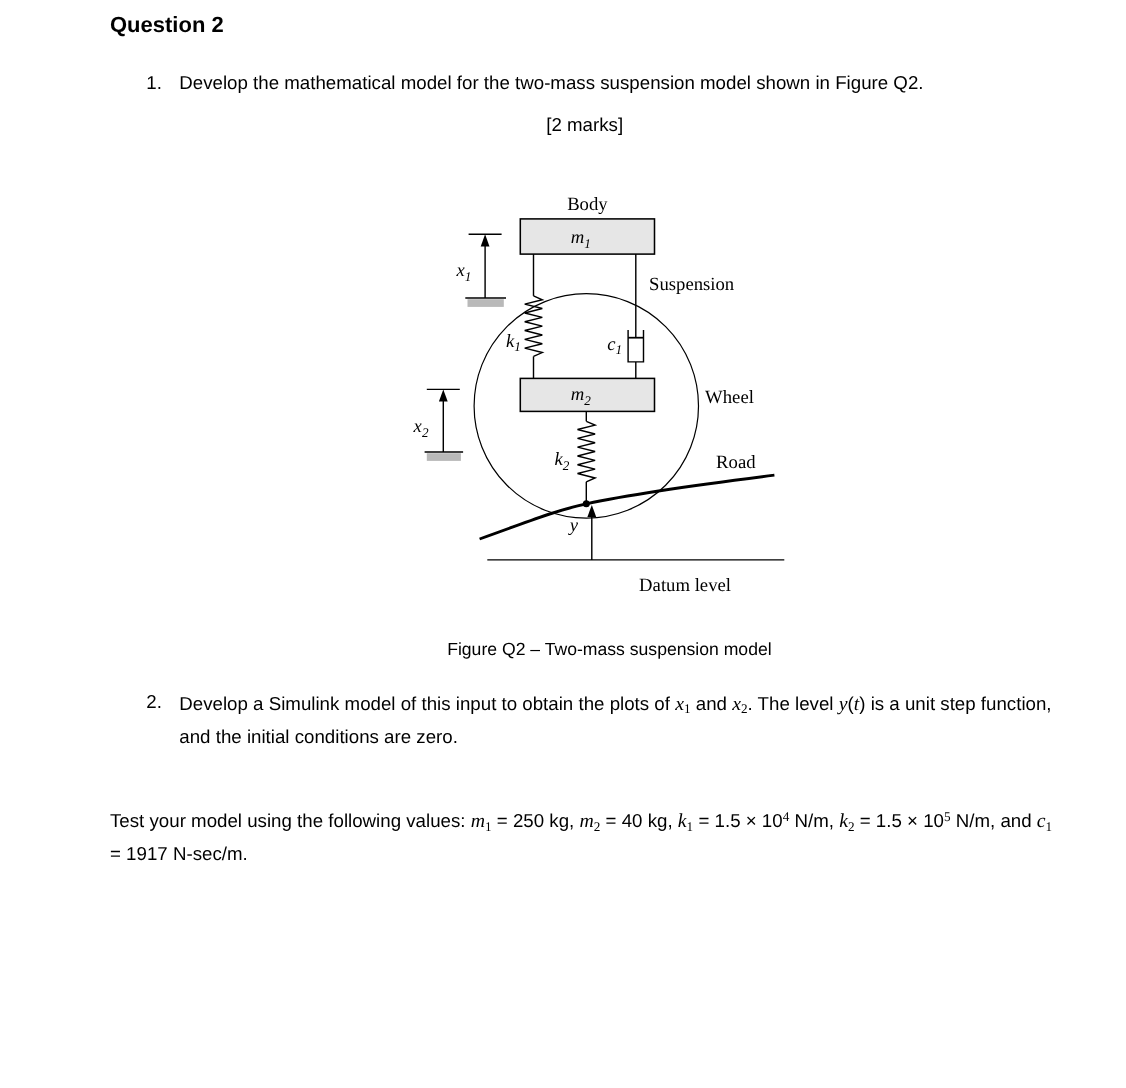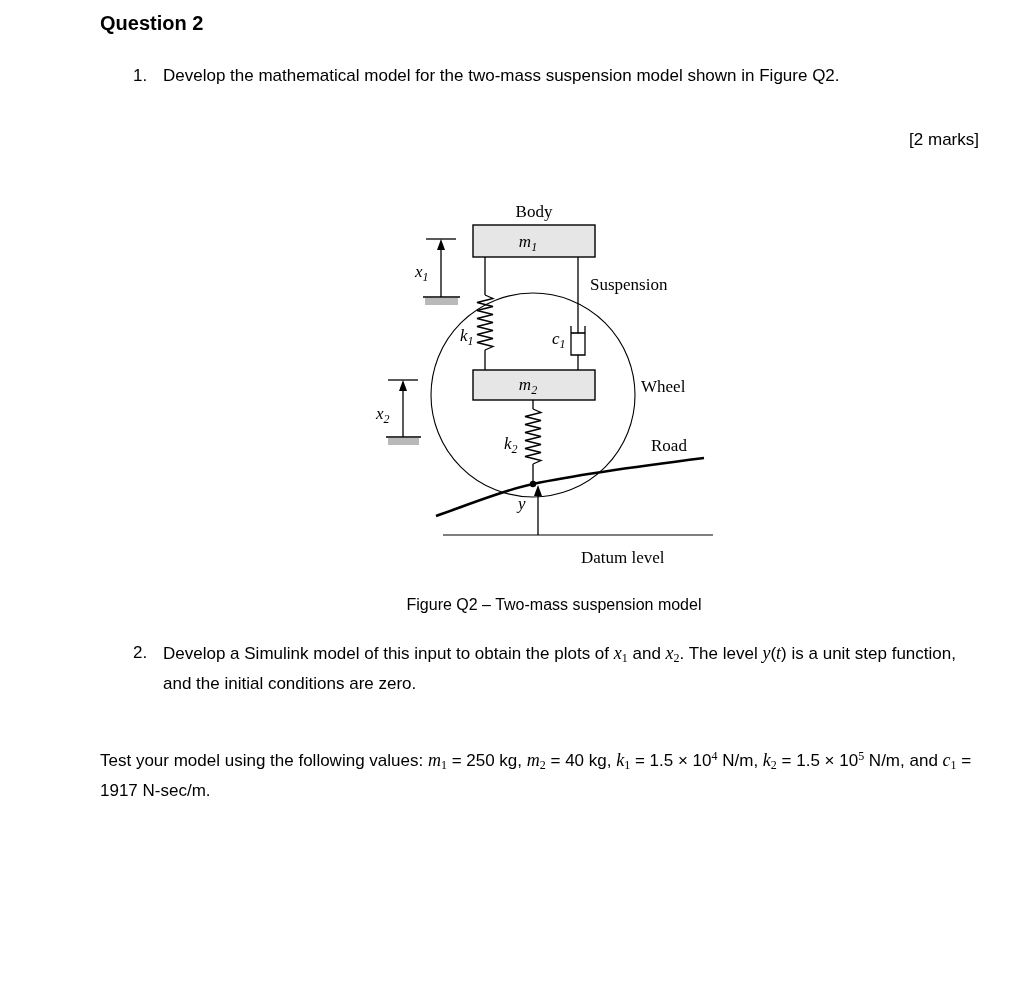"Question 2" .page { padding: 12px 45px 0 100px -> 12px 61px 0 100px }
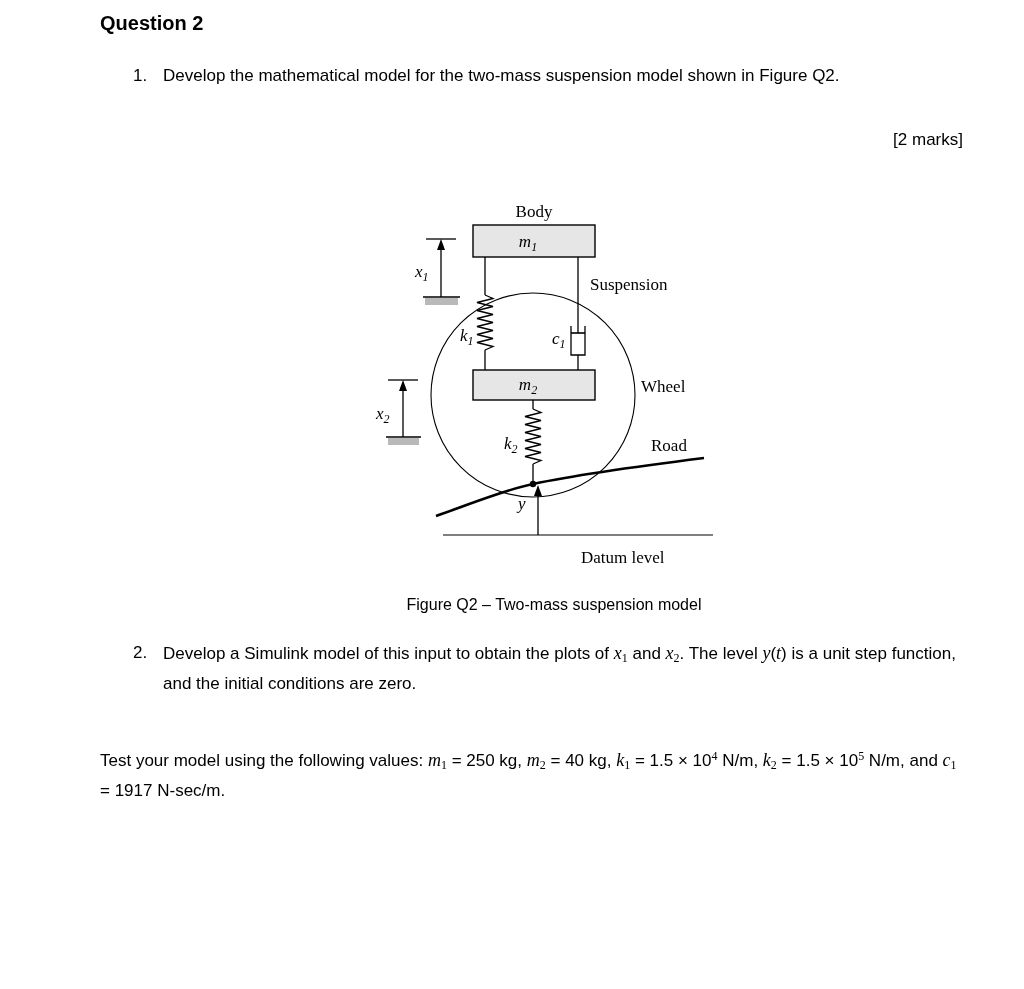"[2 marks]" .marks { margin-top: 38px -> 12px; text-align: right -> center }
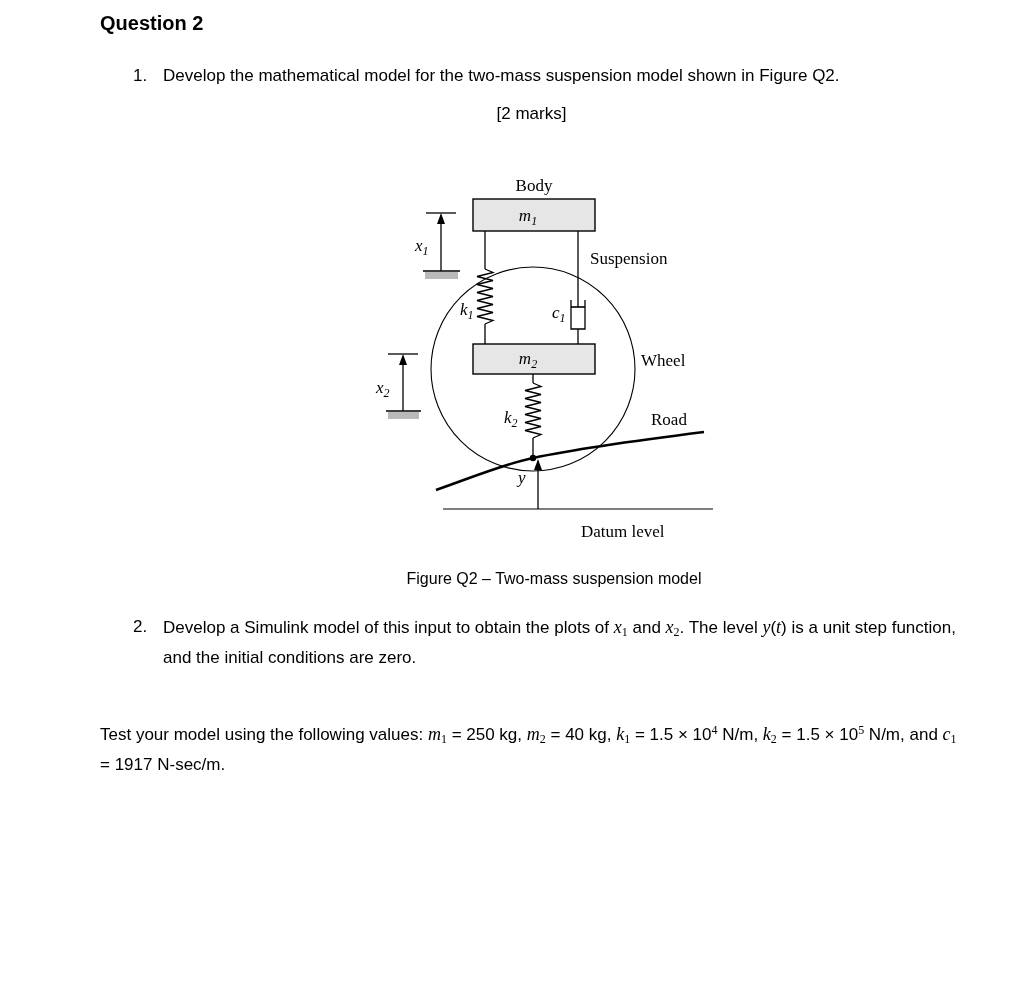"Figure Q2 – Two-mass suspension" .figure-caption { margin-top: 8px -> 20px }
